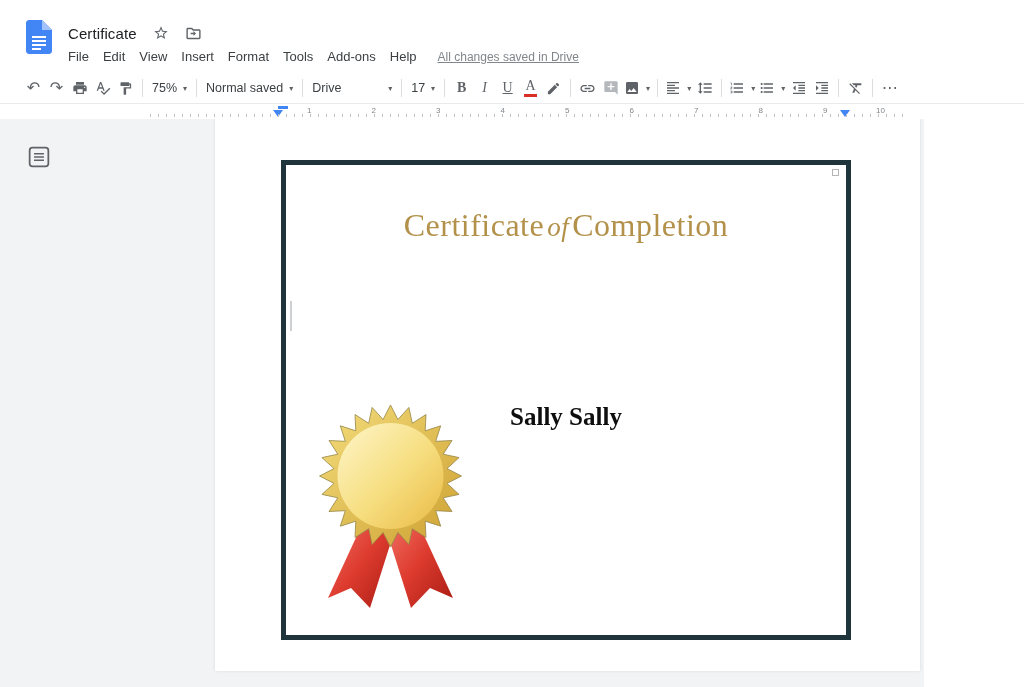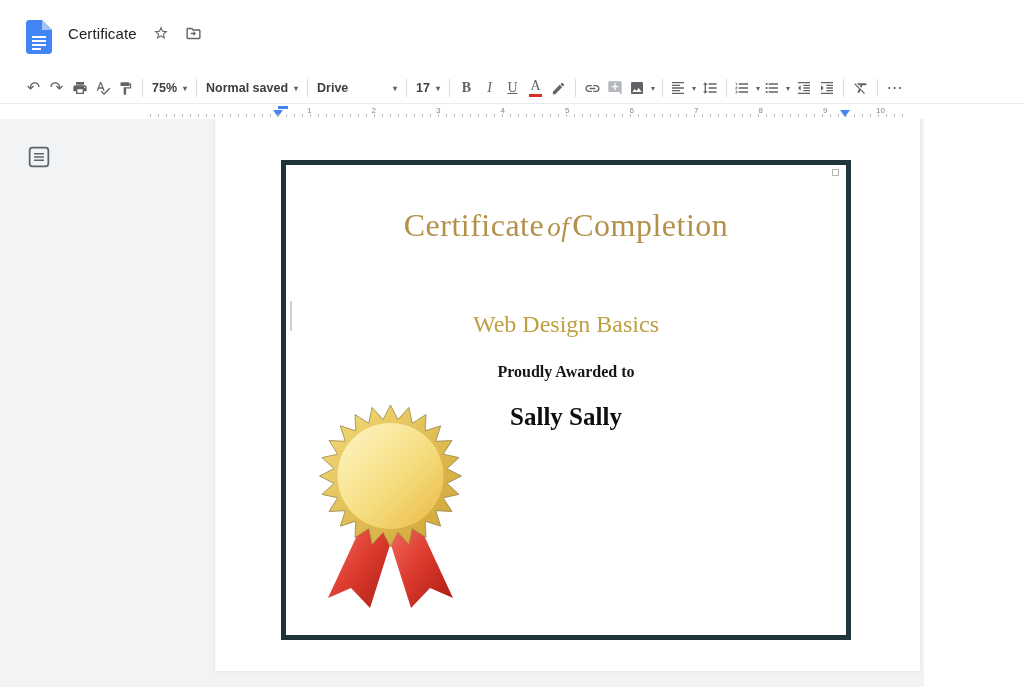"File" div.menu-row { html: none -> <div> <span>File</span> <span>Edit</span> <span>View</span> <span>Insert</span> <span>Format</span> <span>Tools</span> <span>Add-ons</span> <span>Help</span> <span>All changes saved in Drive</span> </div> }
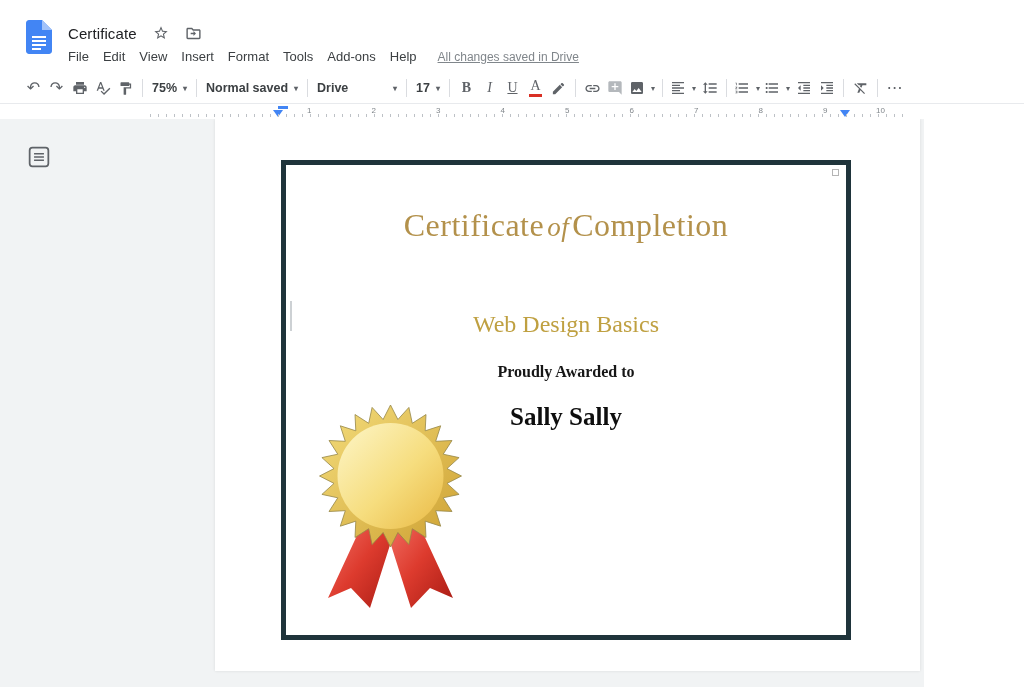"75%" .tb-dd { font-weight: bold -> none }
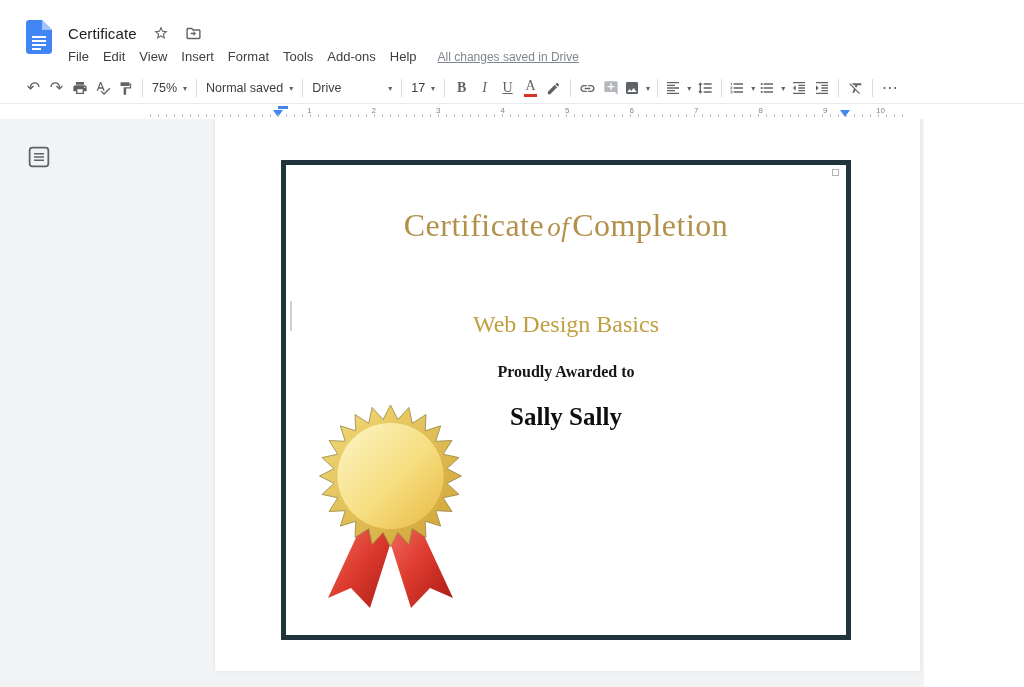"Web Design Basics" div.cert-line { html: <div>Web Design Basics</div> -> none }
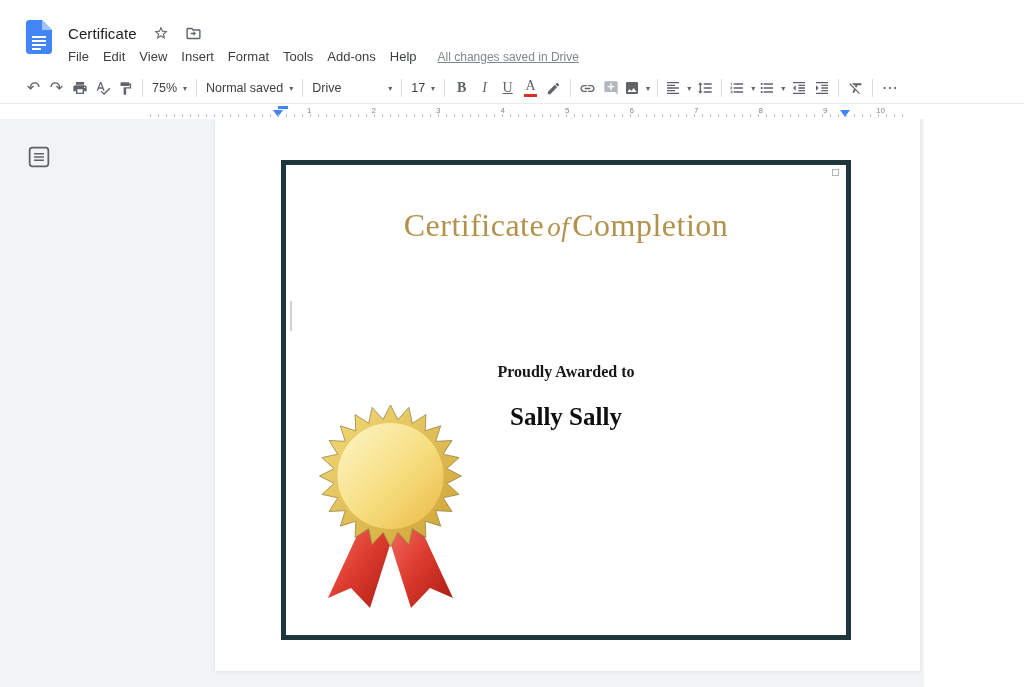"Proudly Awarded to" div.cert-line { html: <div>Proudly Awarded to</div> -> none }
